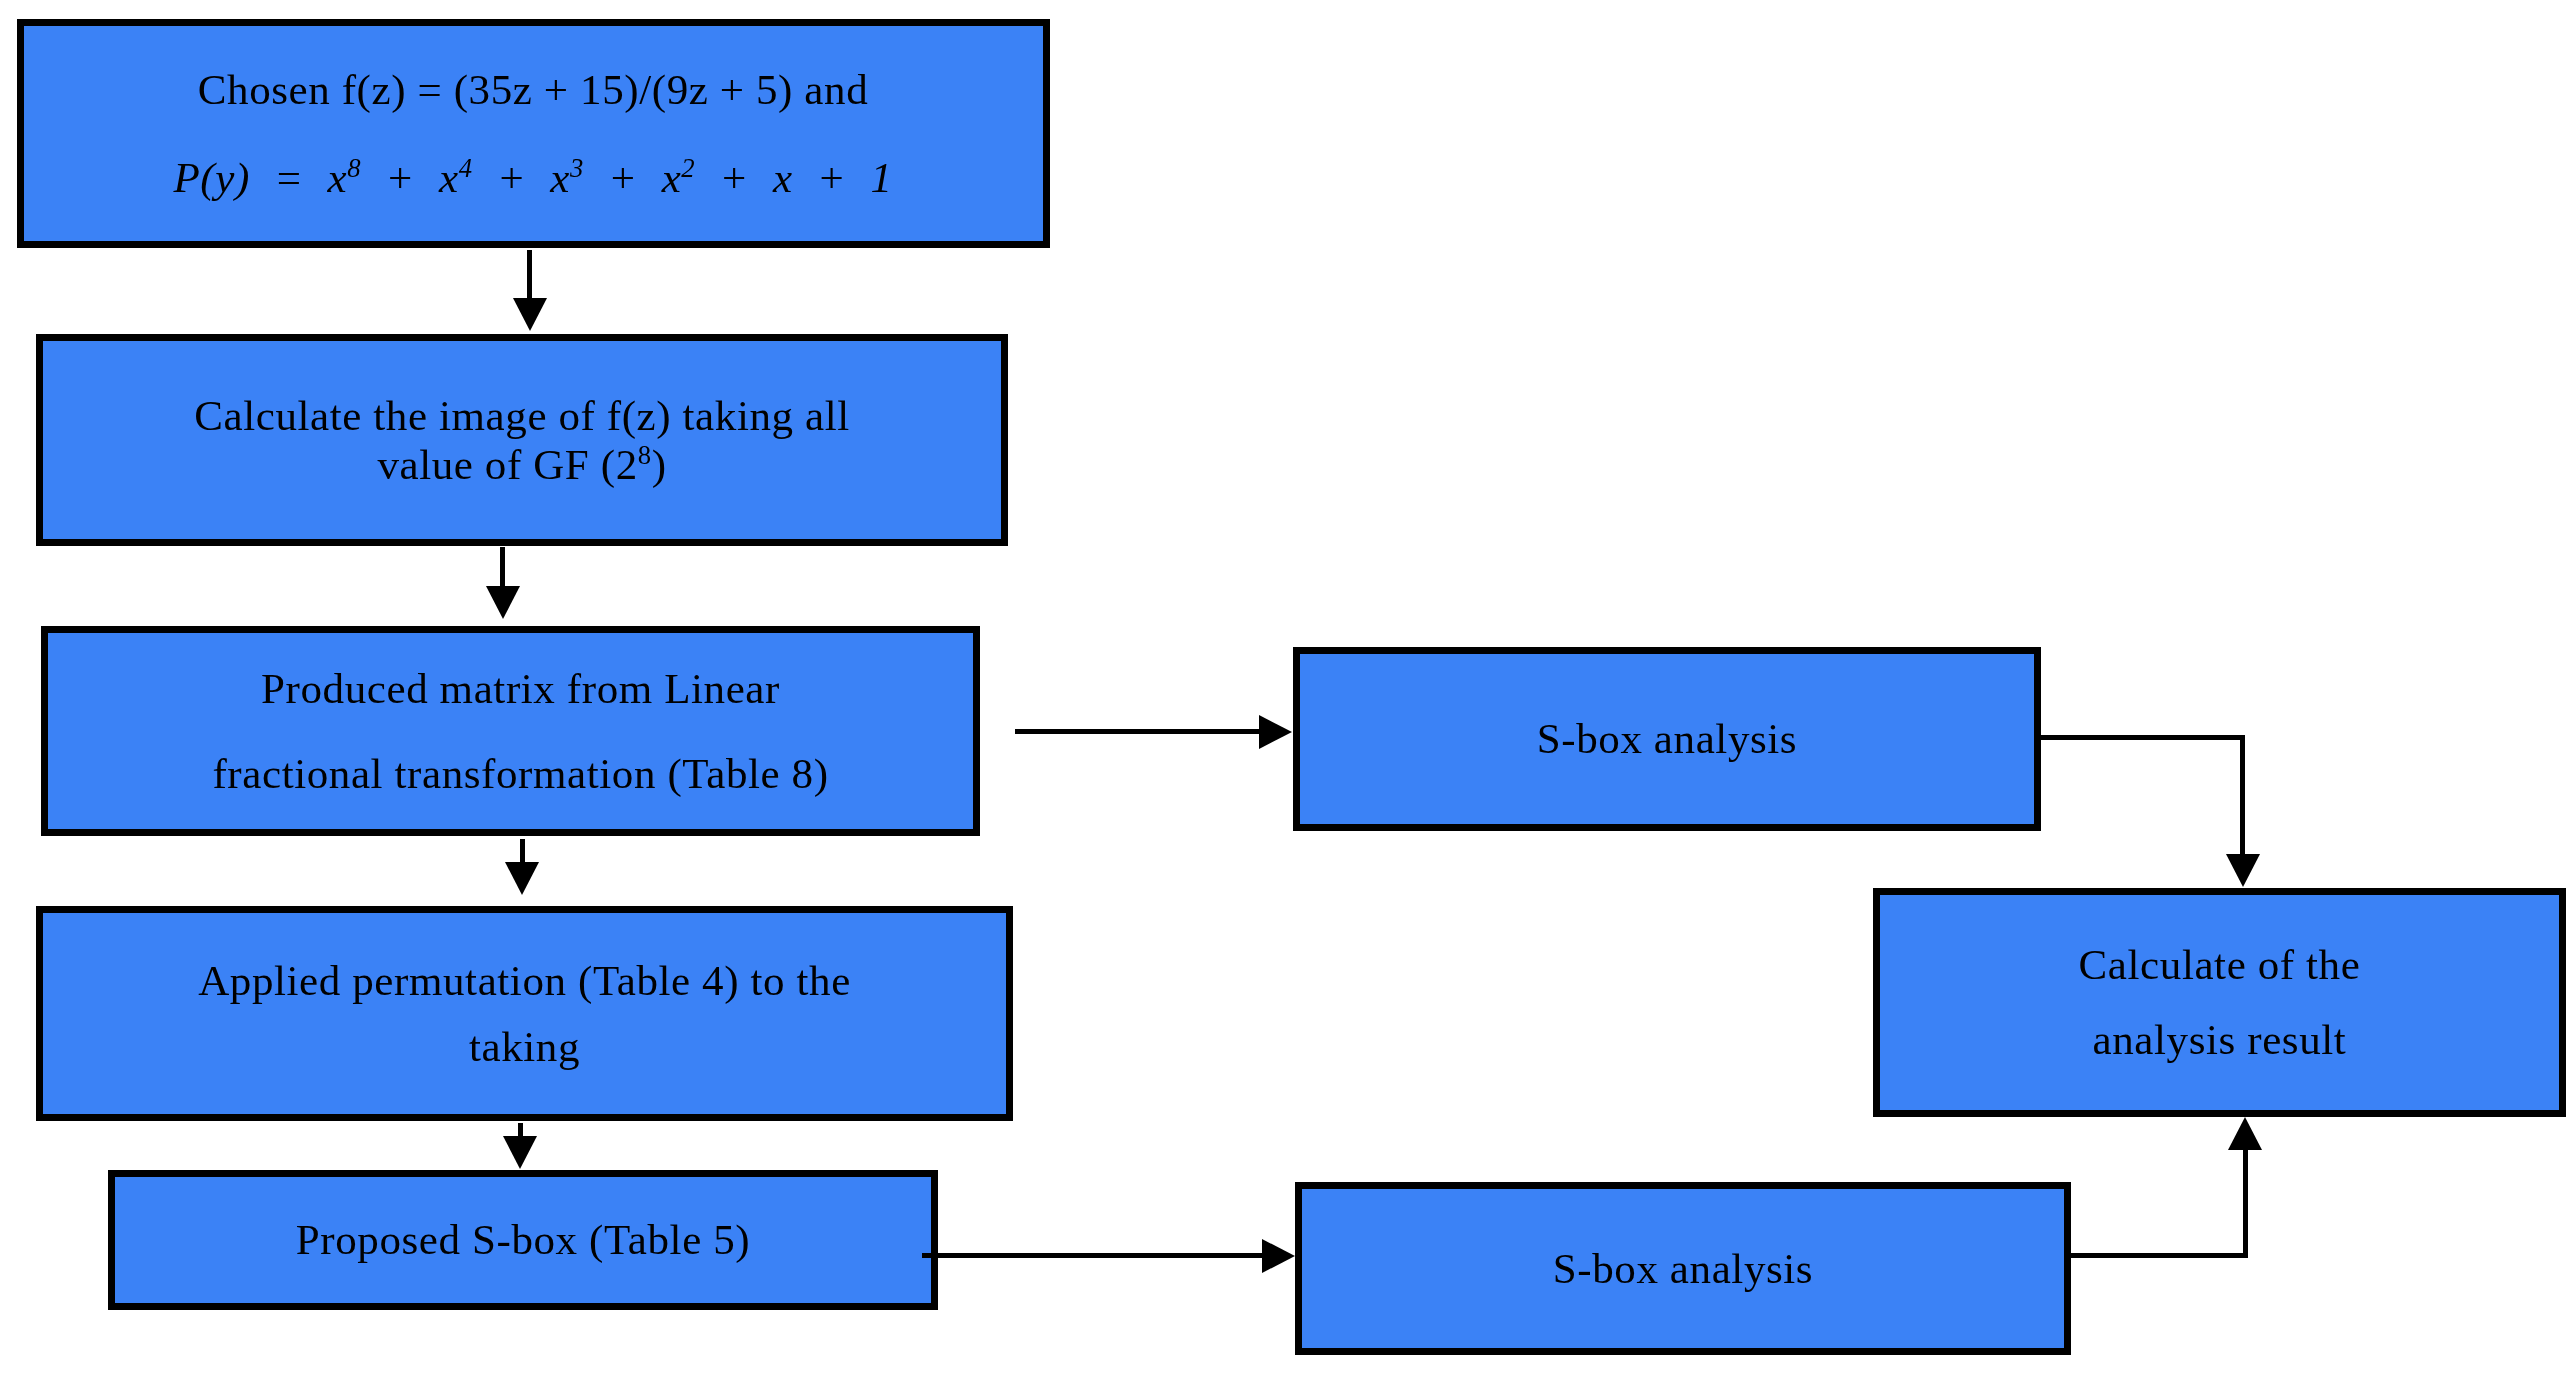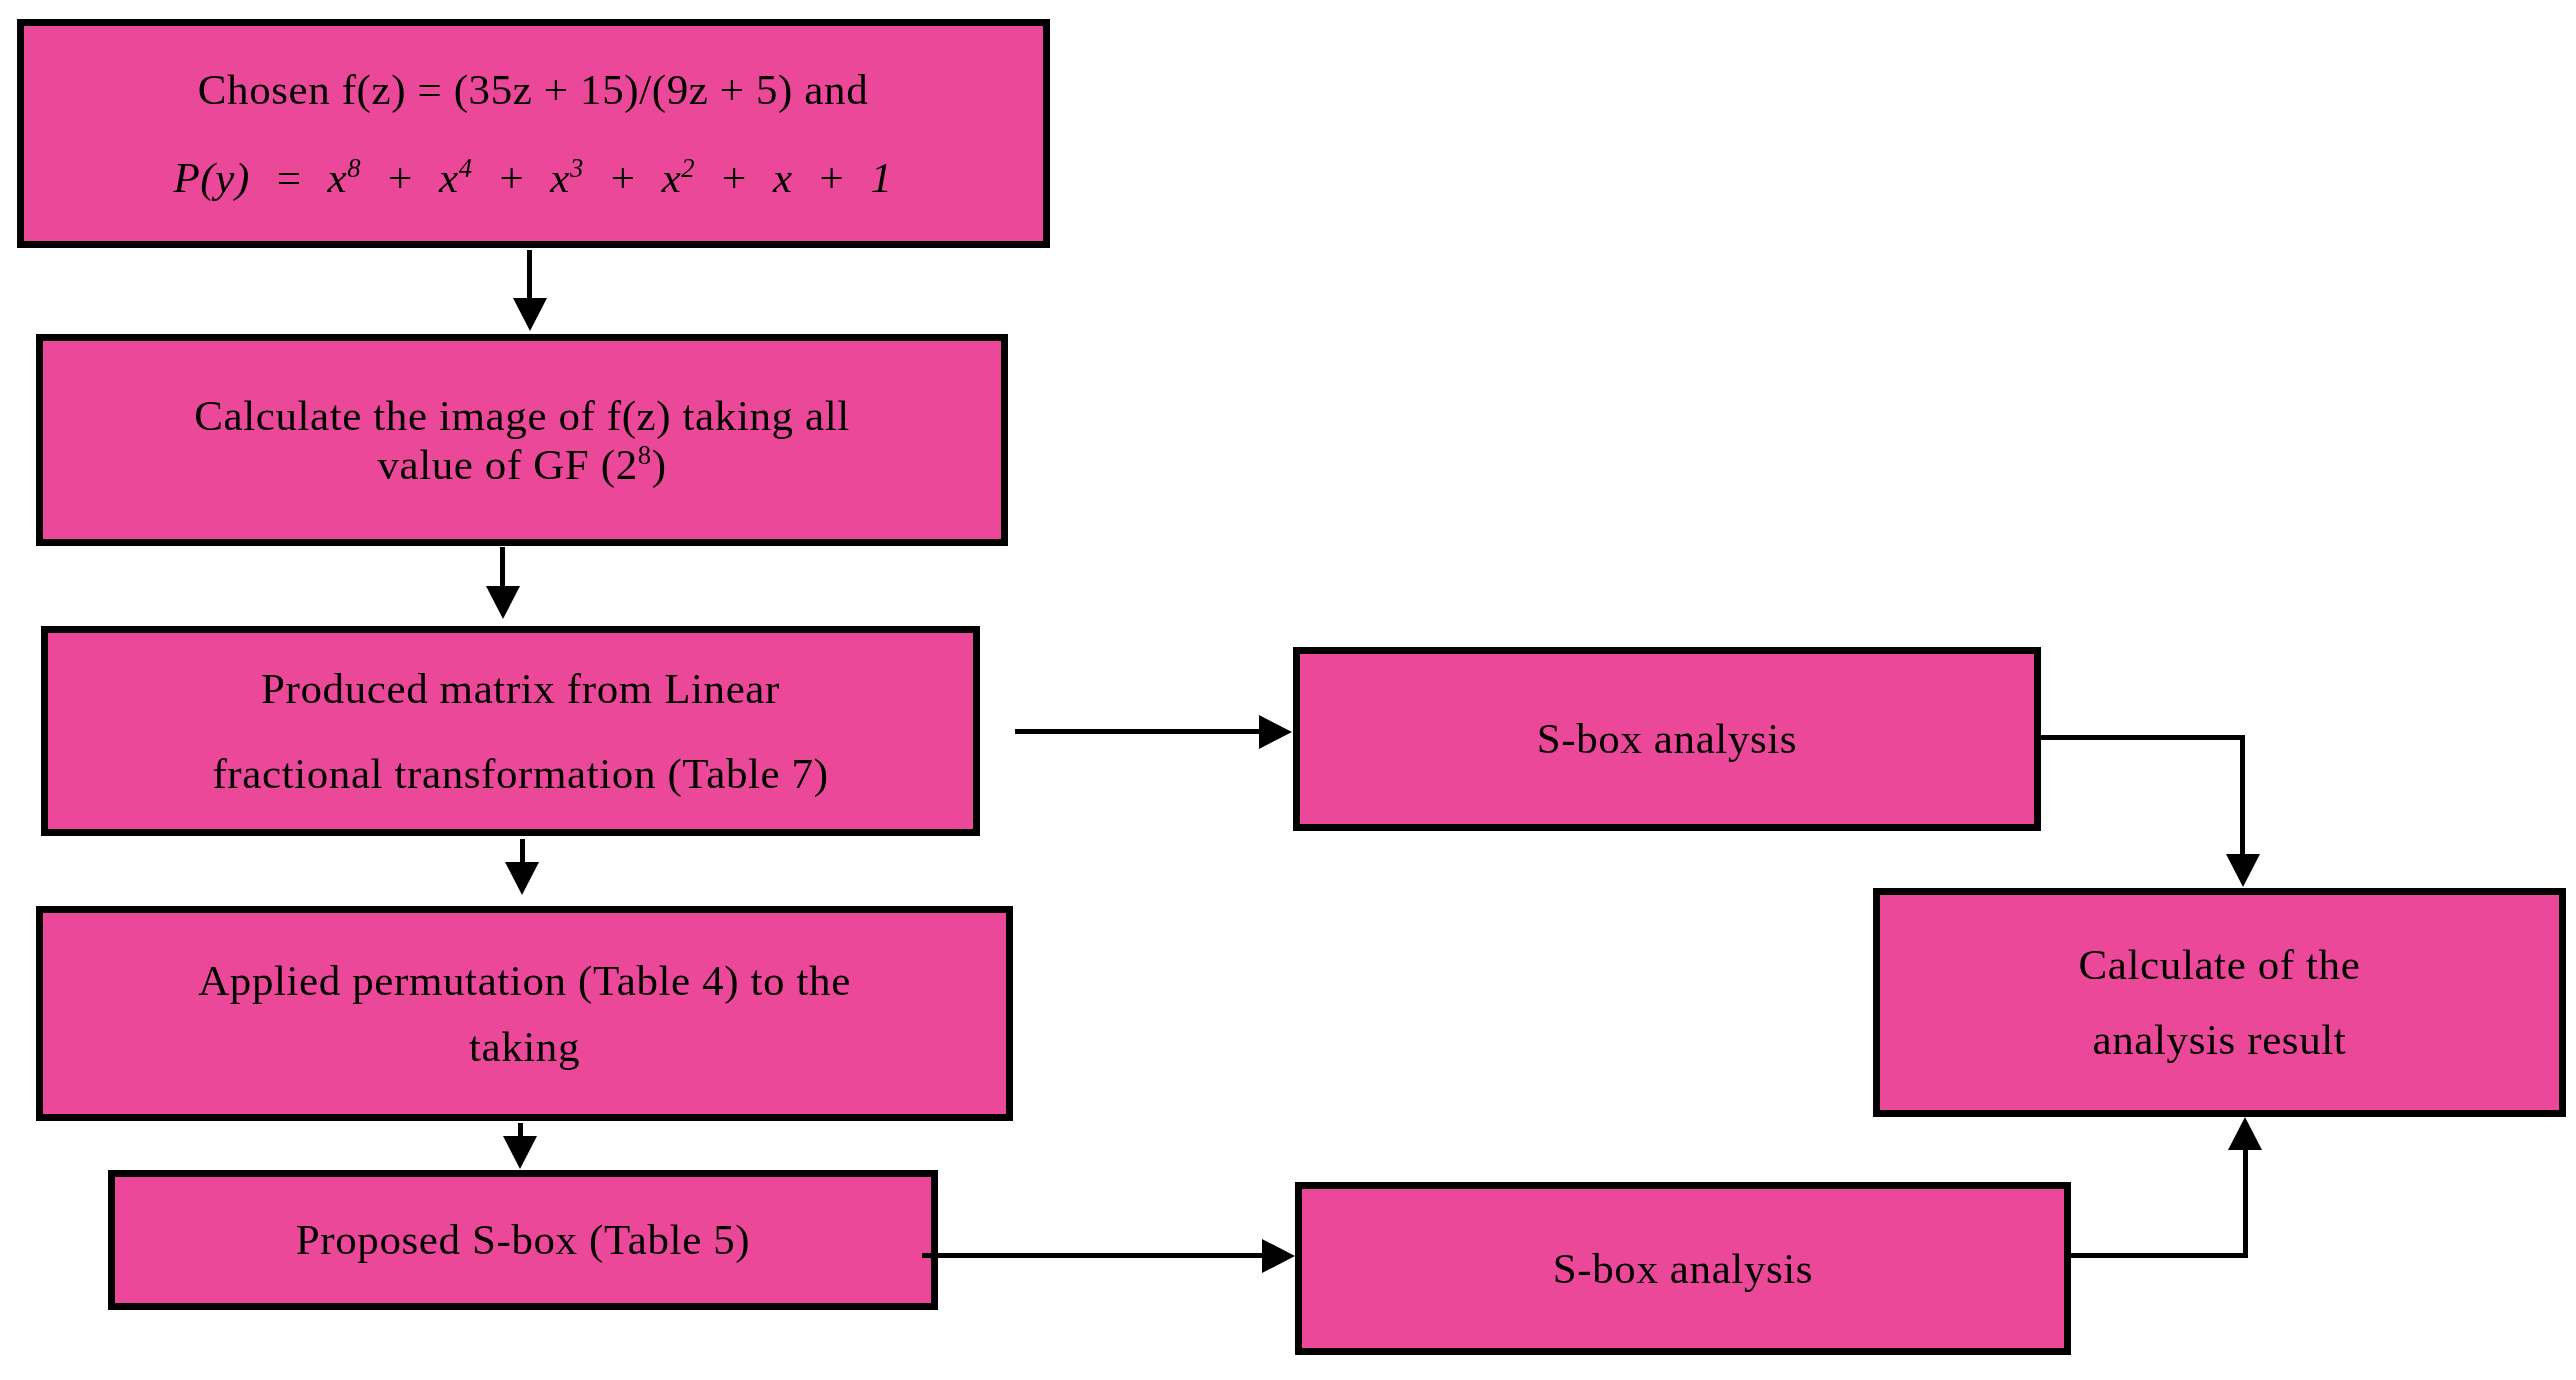"Chosen f(z) = (35z +" .node { background: #ec4899 -> #3b82f6 }
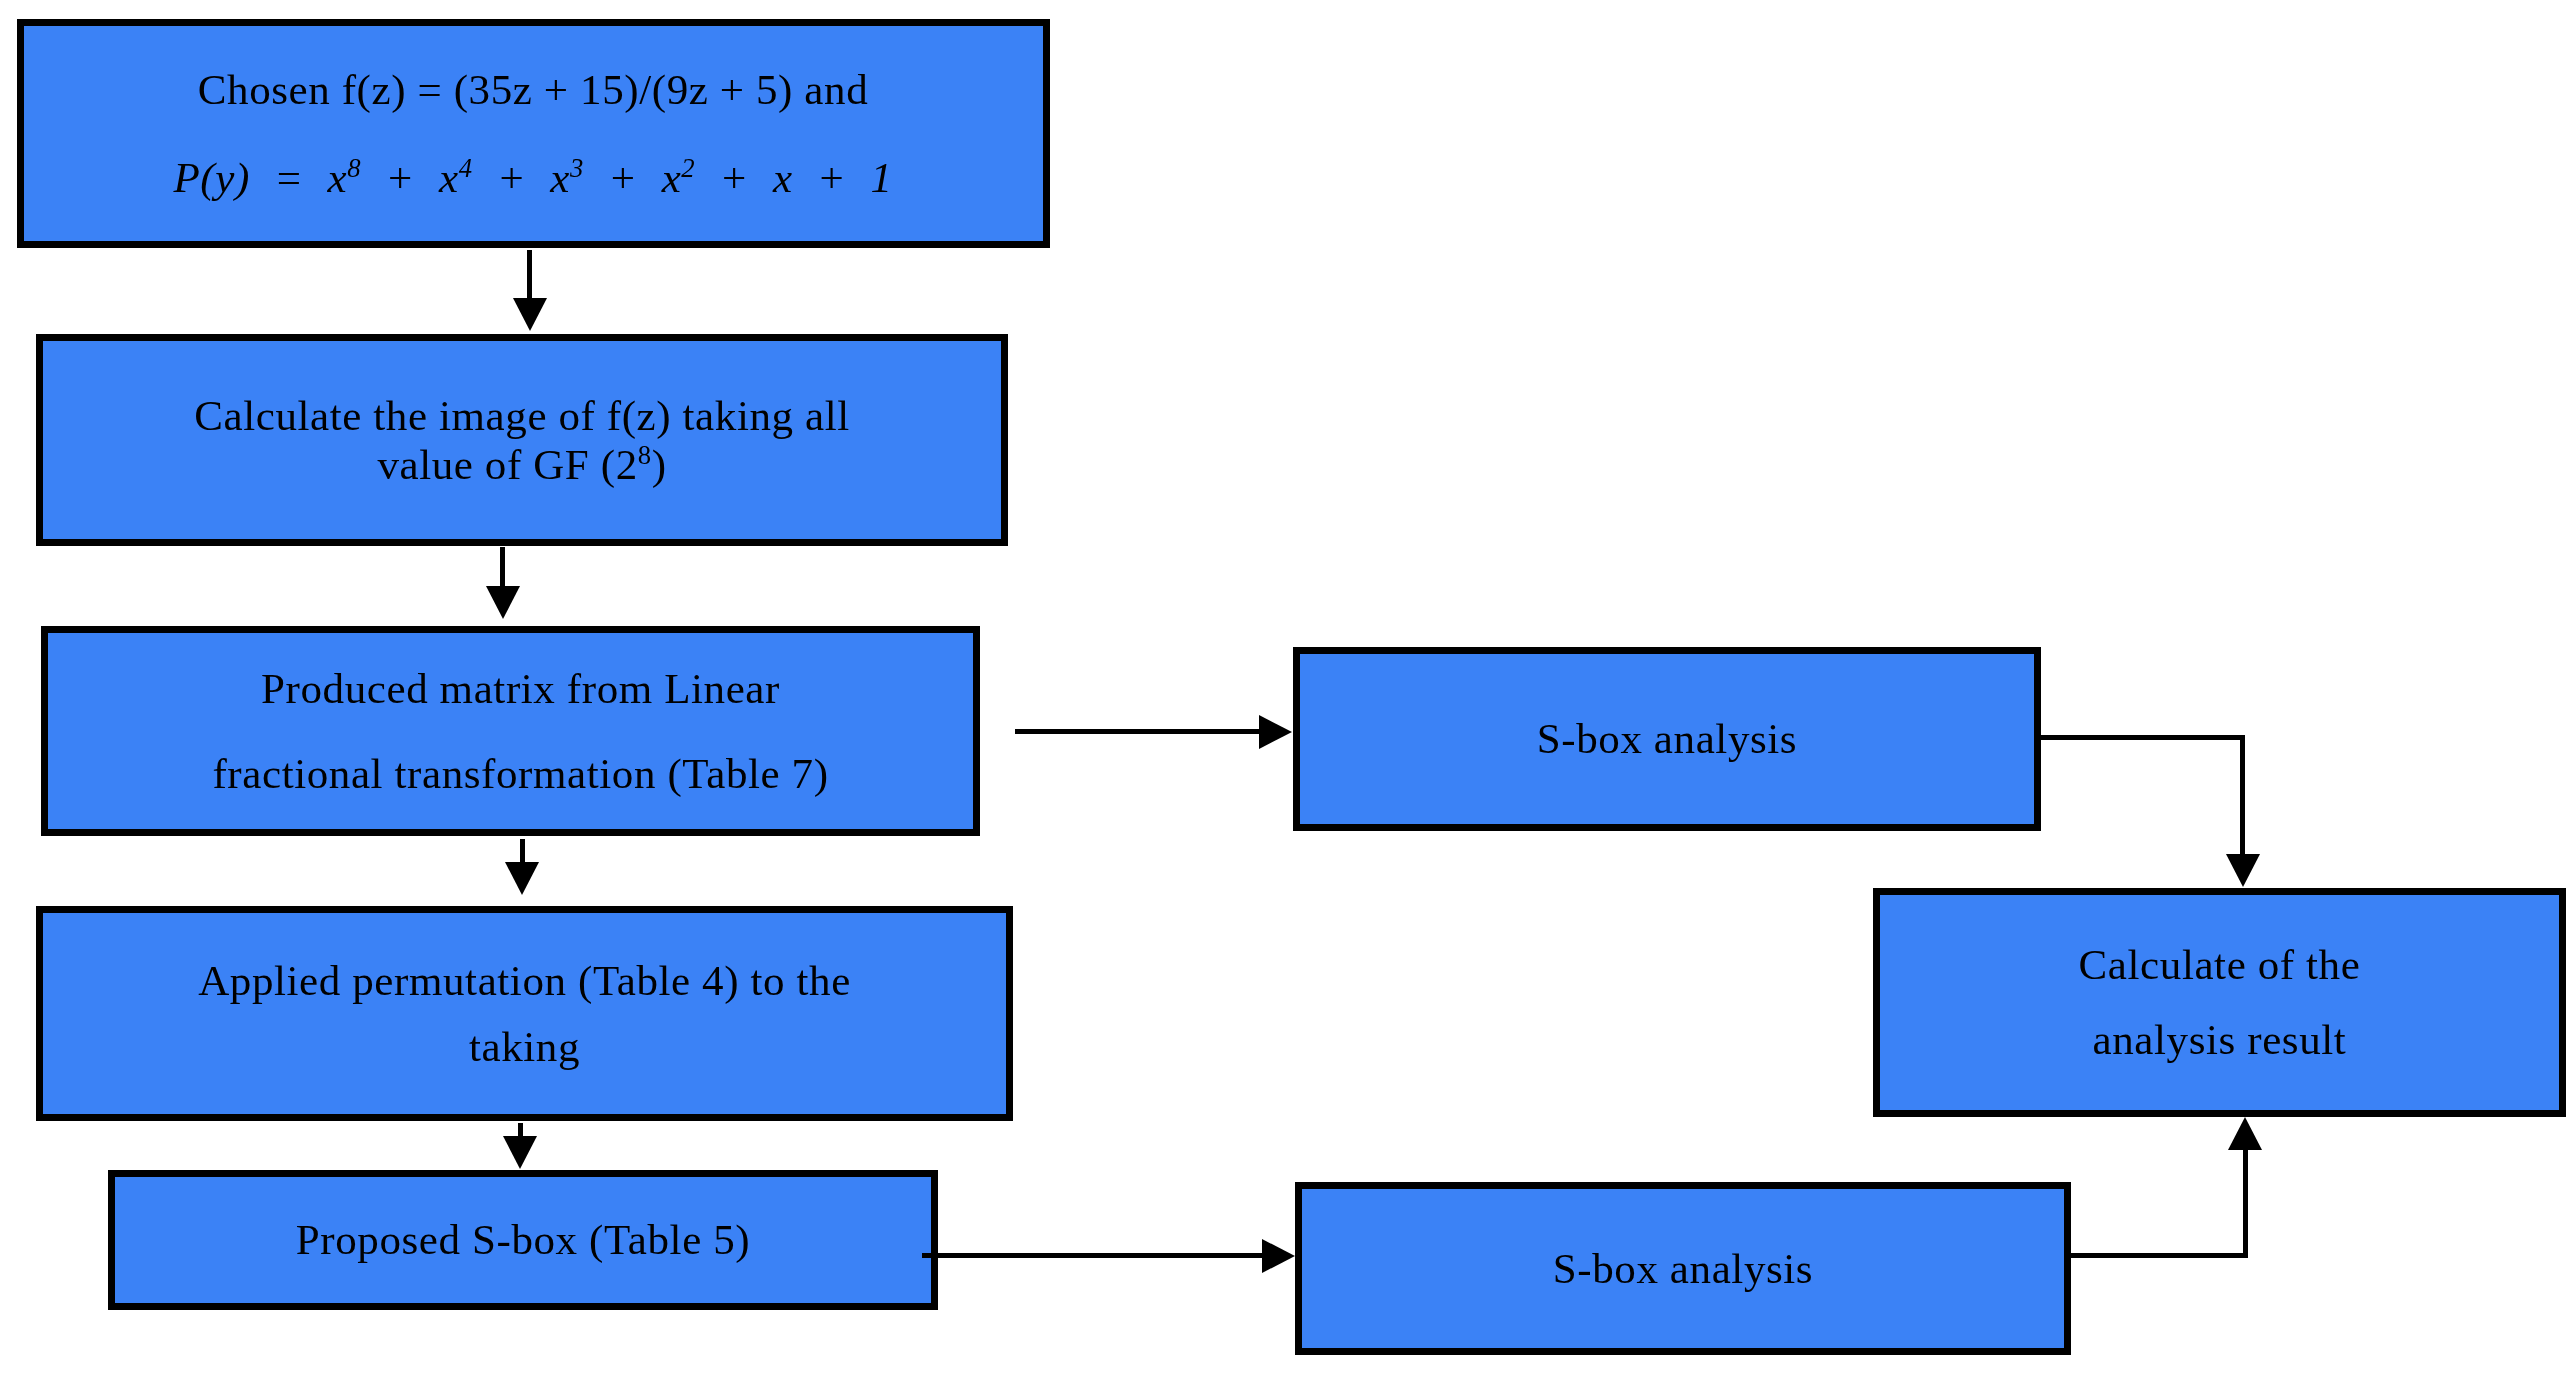"fractional transformation (Table 7)" span.ln { text: 7 -> 8 }
